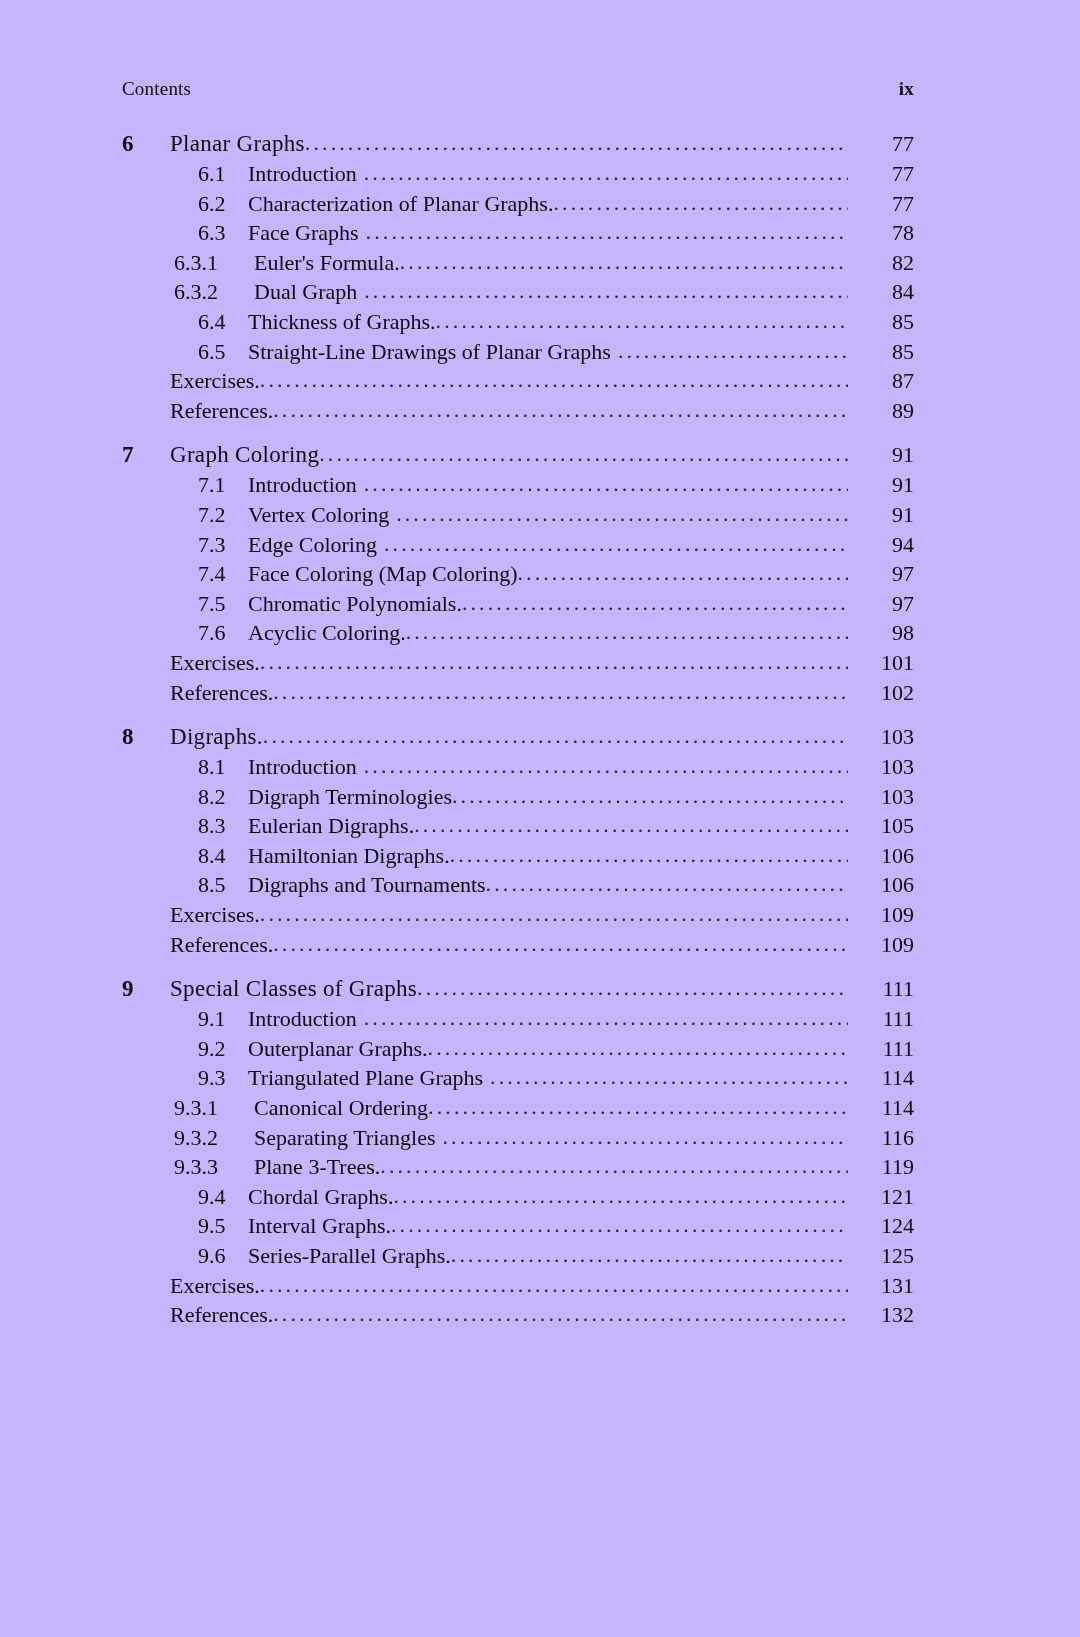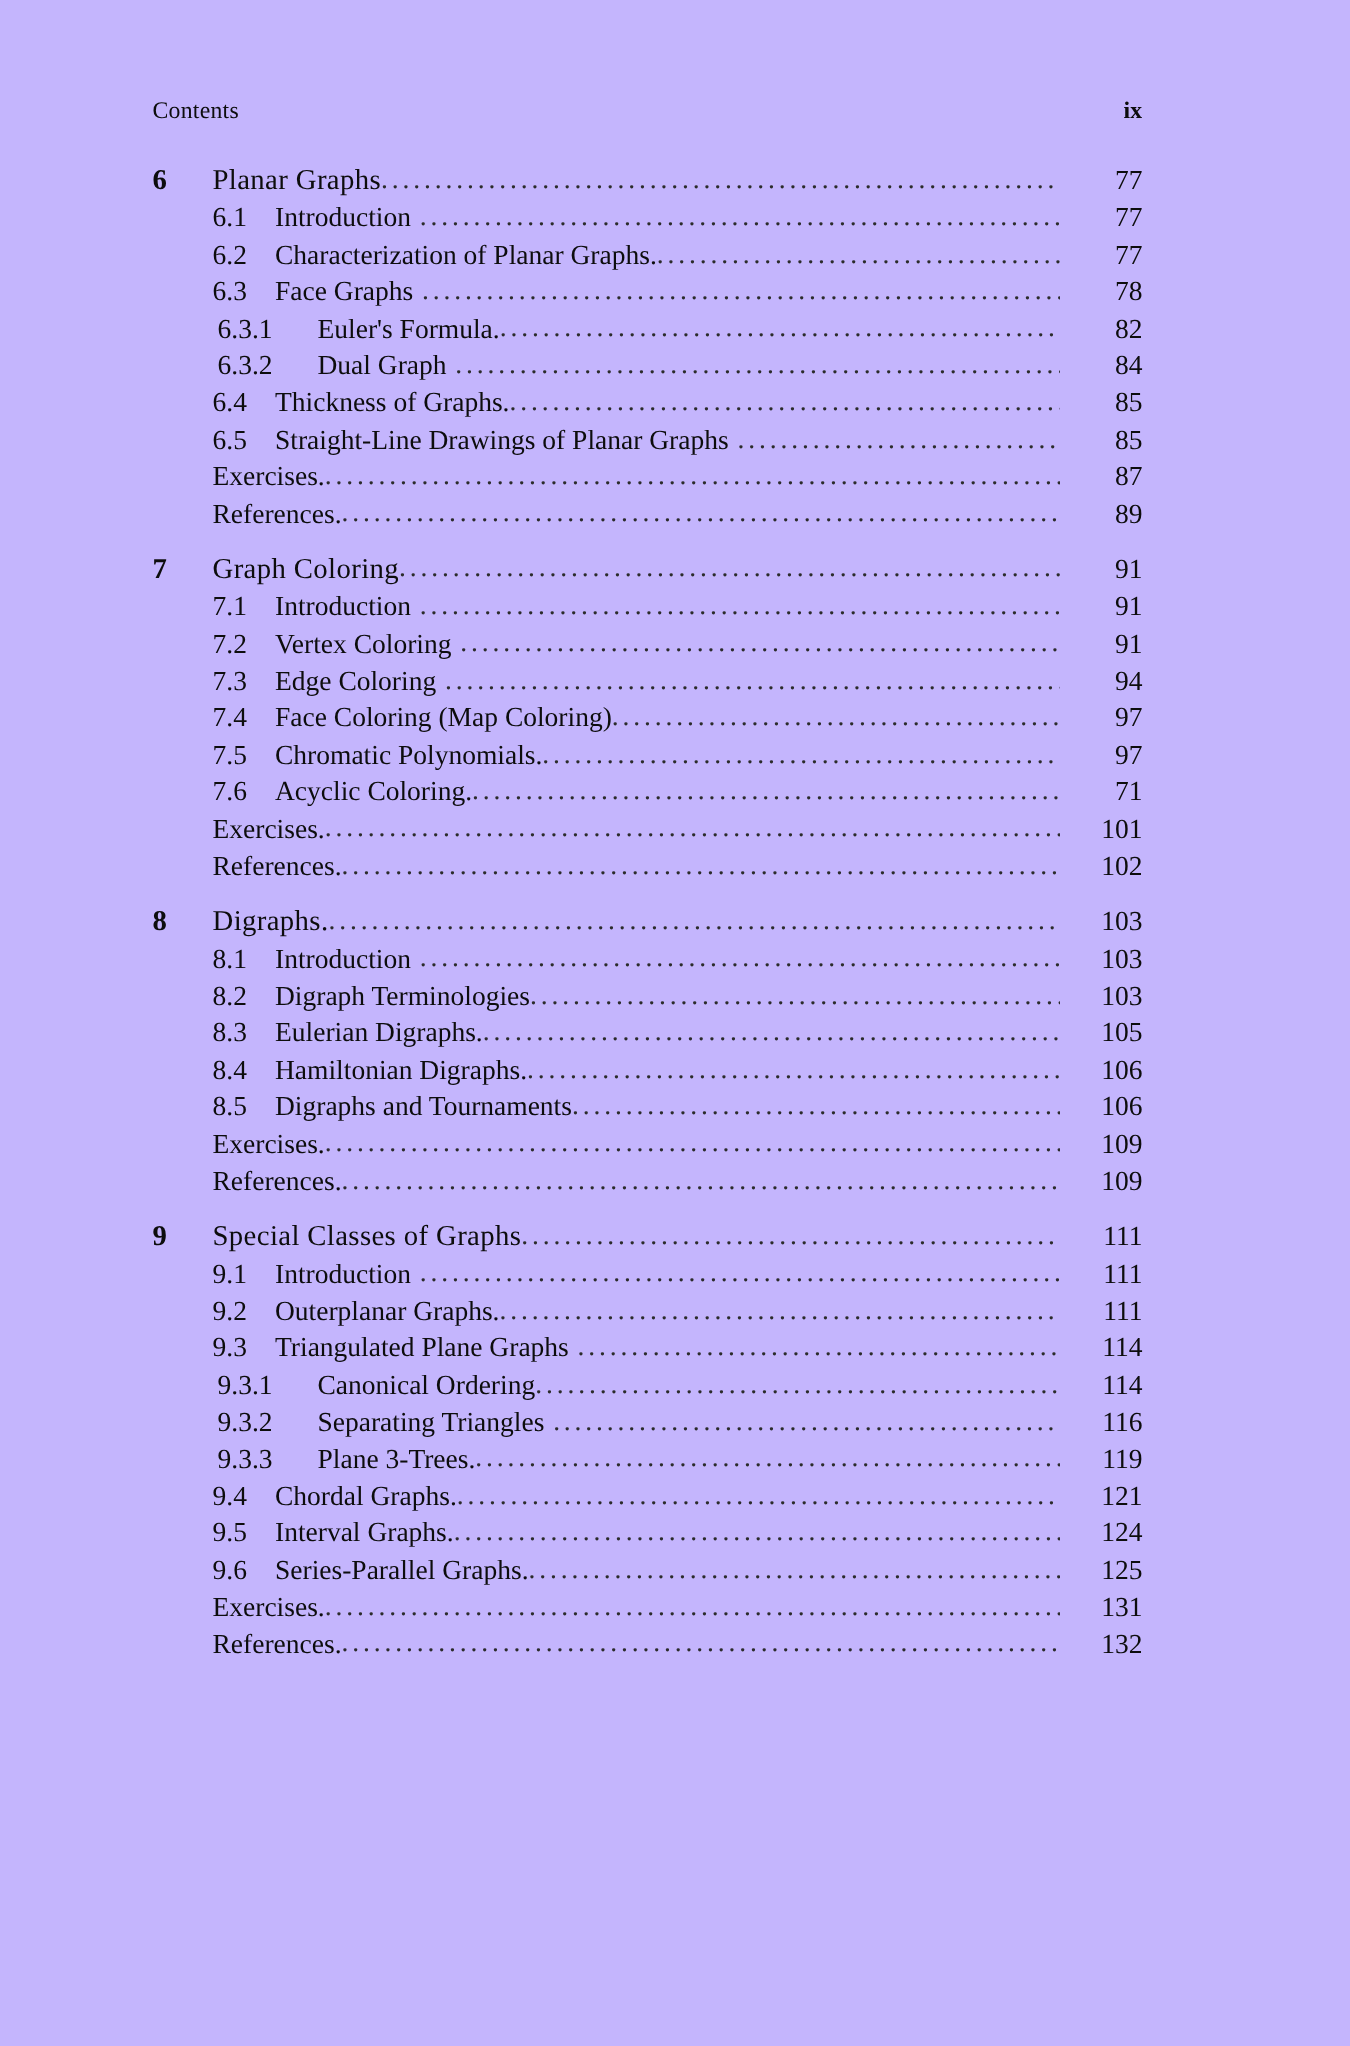"6.1" .lvl-section .num { margin-left: 48px -> 76px }
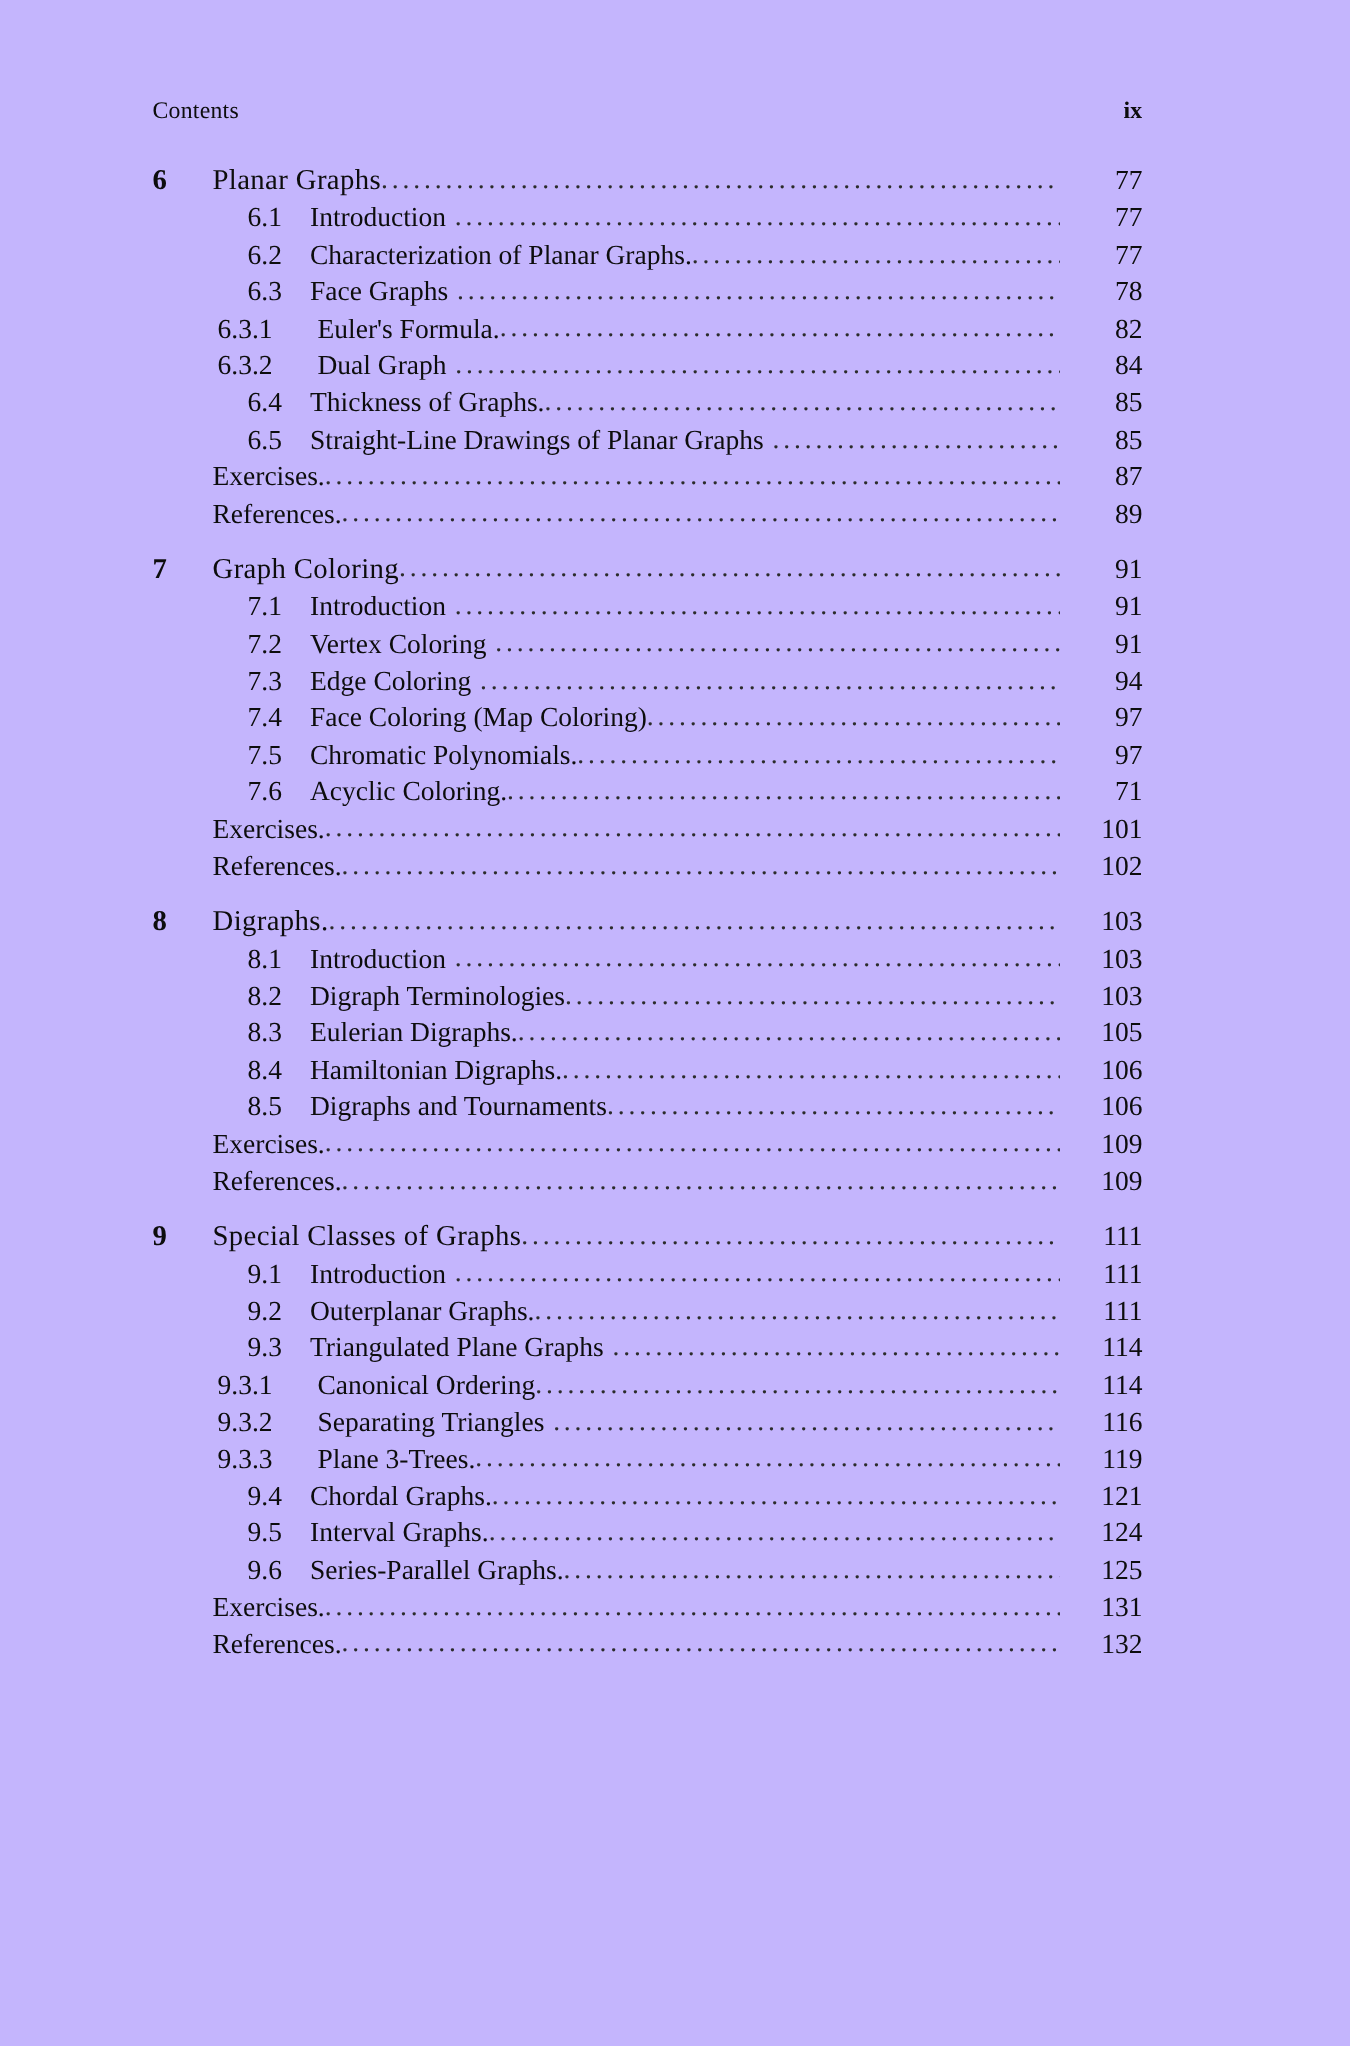"71" span.page-no { text: 71 -> 98 }
